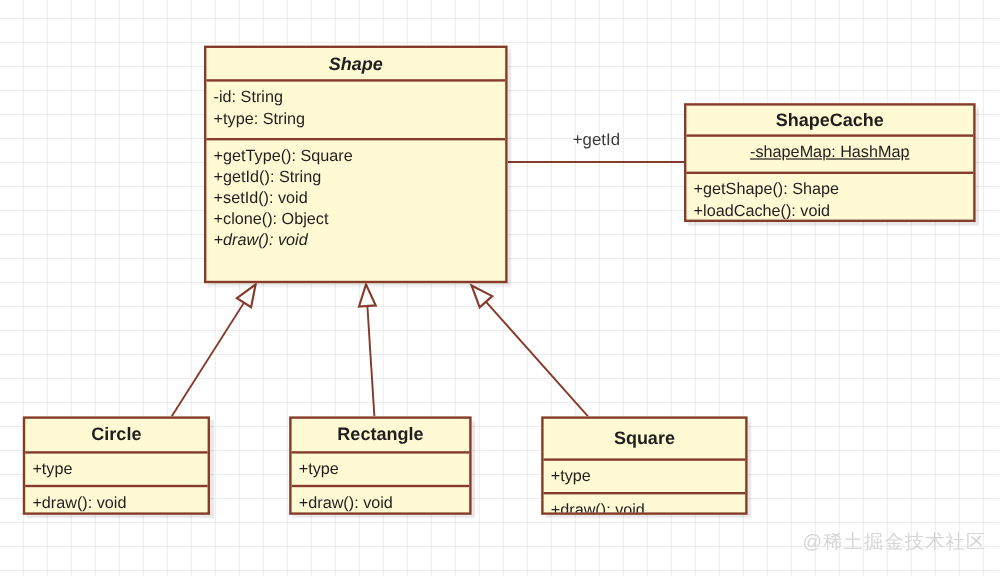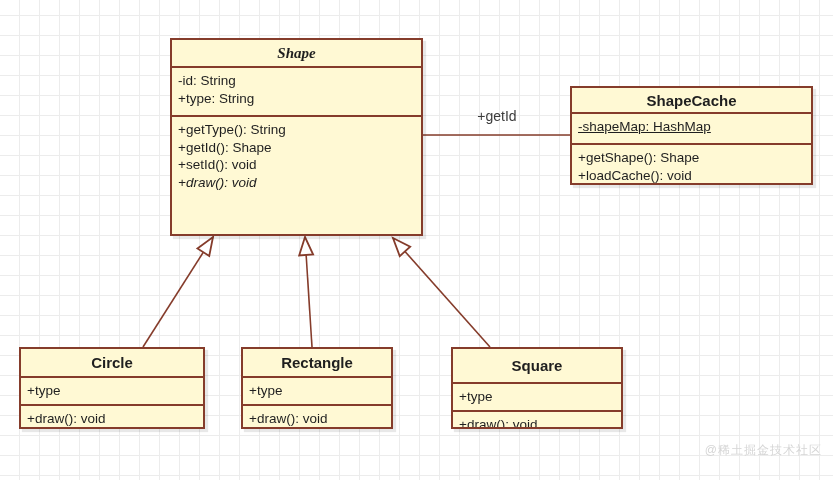"Shape" .uml-title.italic { font-family: Liberation Serif, serif -> none }
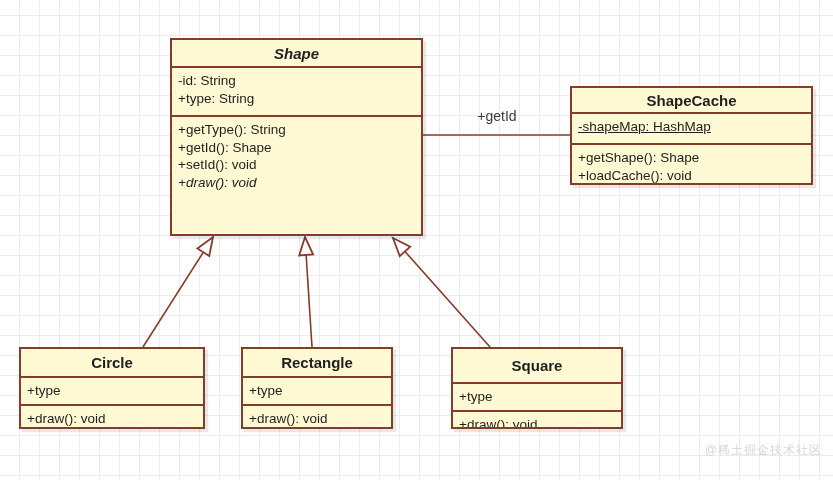"+getType(): String" div.member { text: String -> Square }
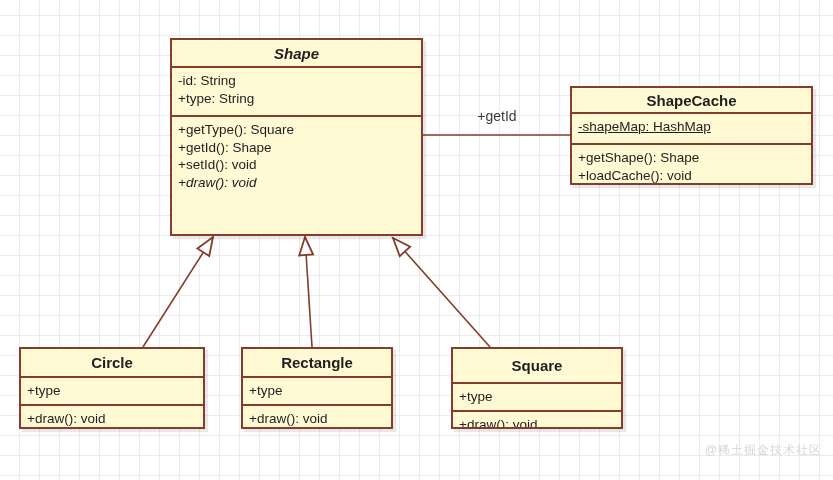"-shapeMap: HashMap" div.compartment { text-align: none -> center }
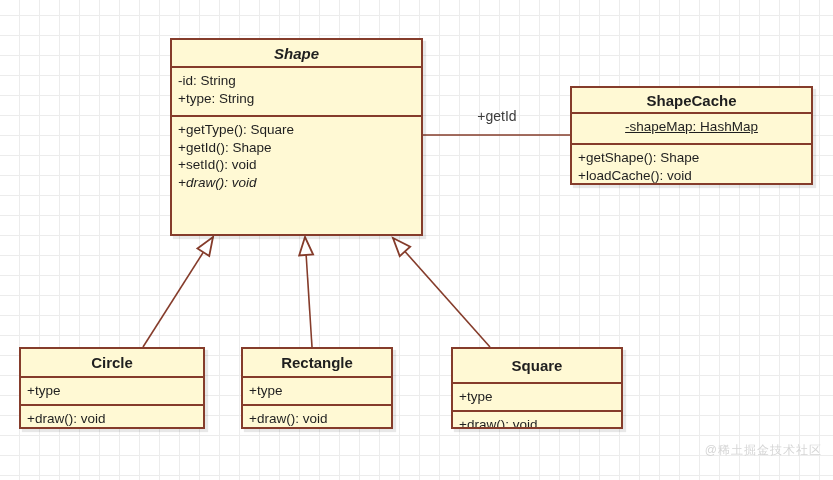"+getId(): Shape" div.member { text: Shape -> String }
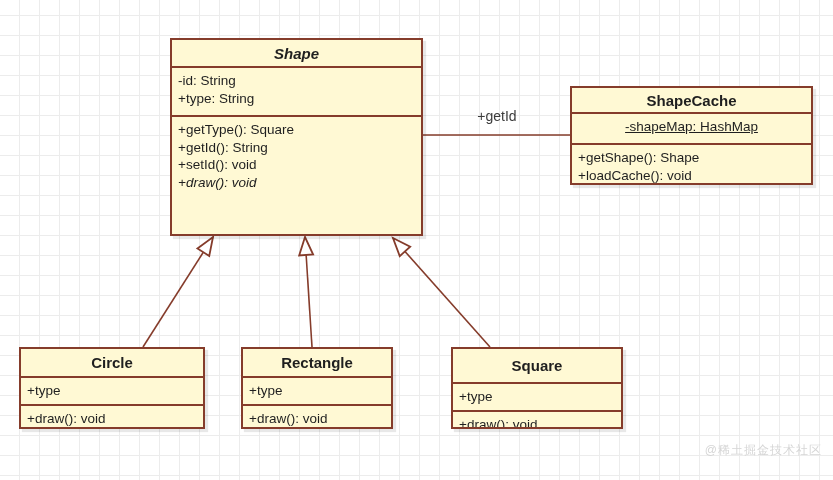"+clone(): Object" div.member { html: none -> <div>+clone(): Object</div> }
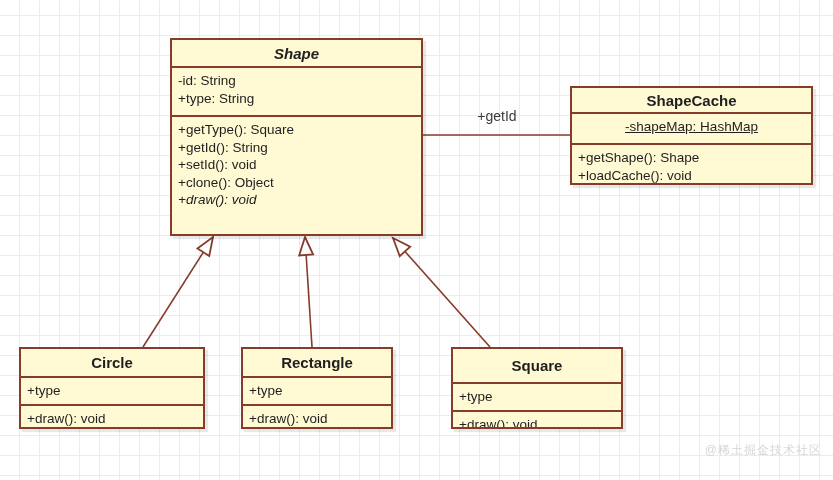"Circle" div.uml-class { width: 186px -> 156px }
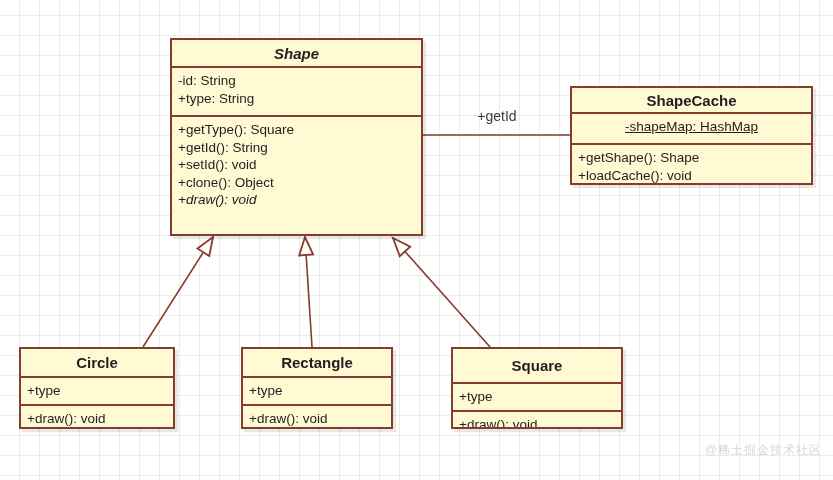"@稀土掘金技术社区" .watermark { font-size: 12px -> 16px }
